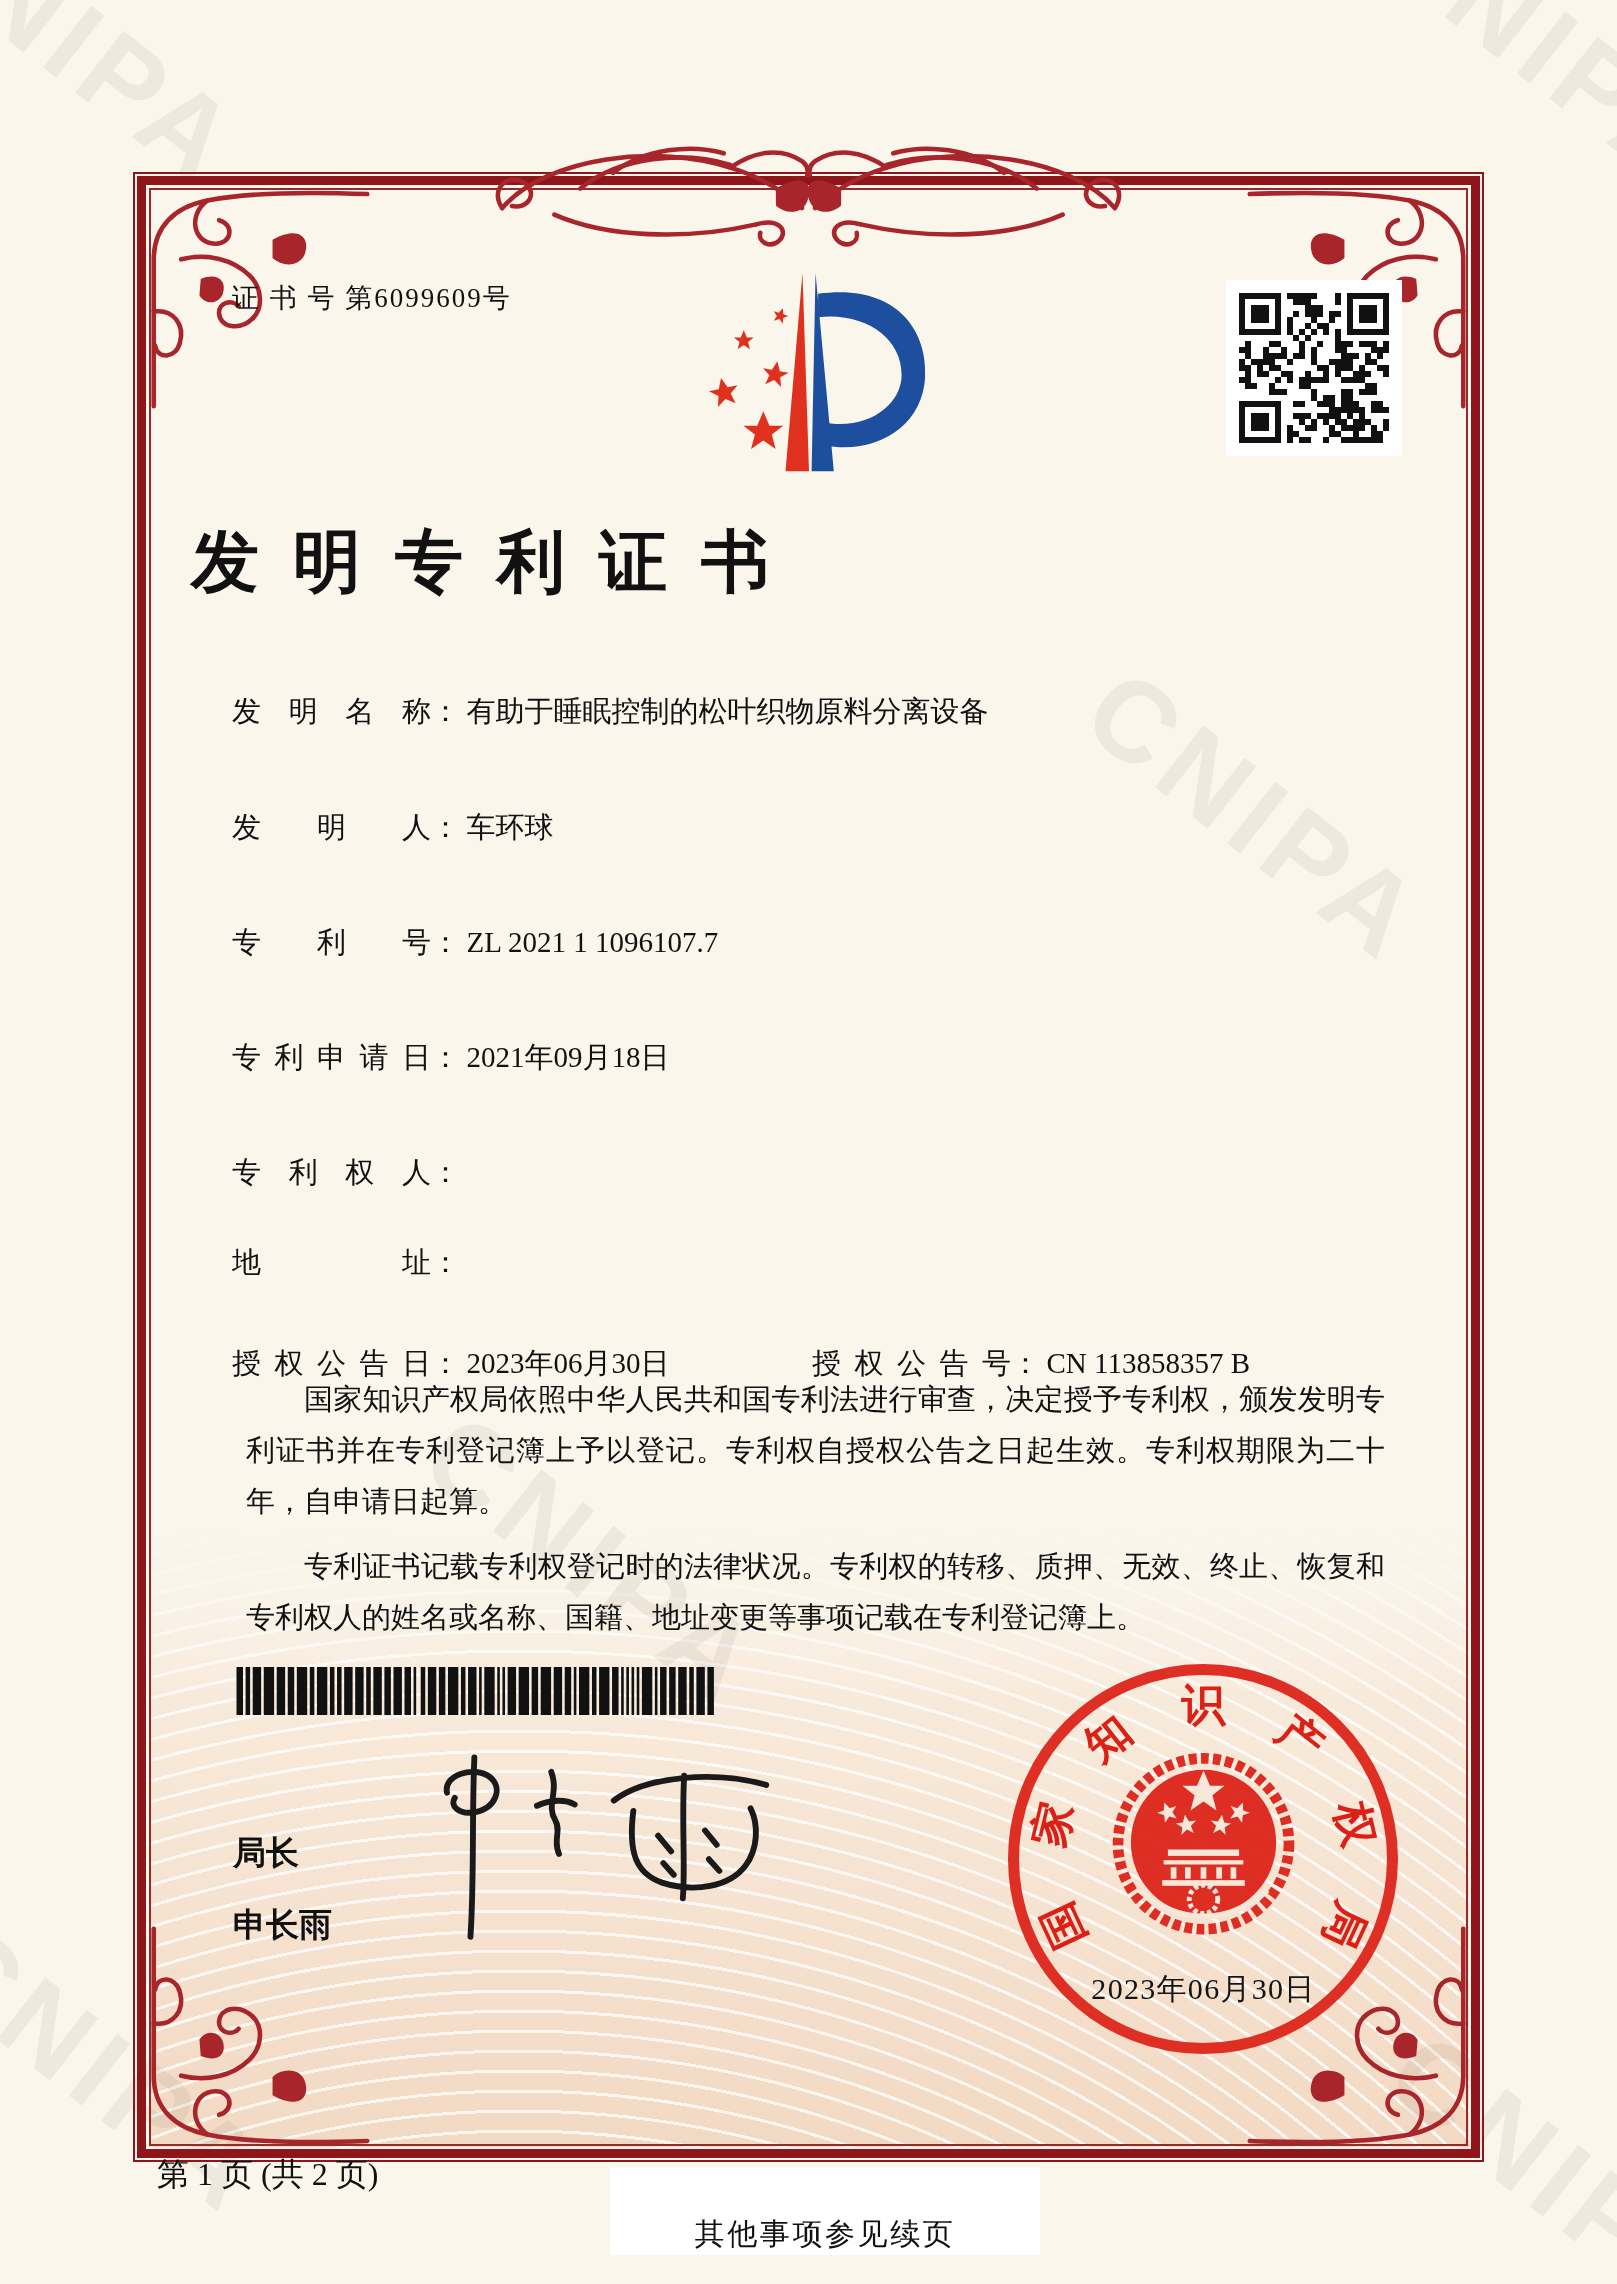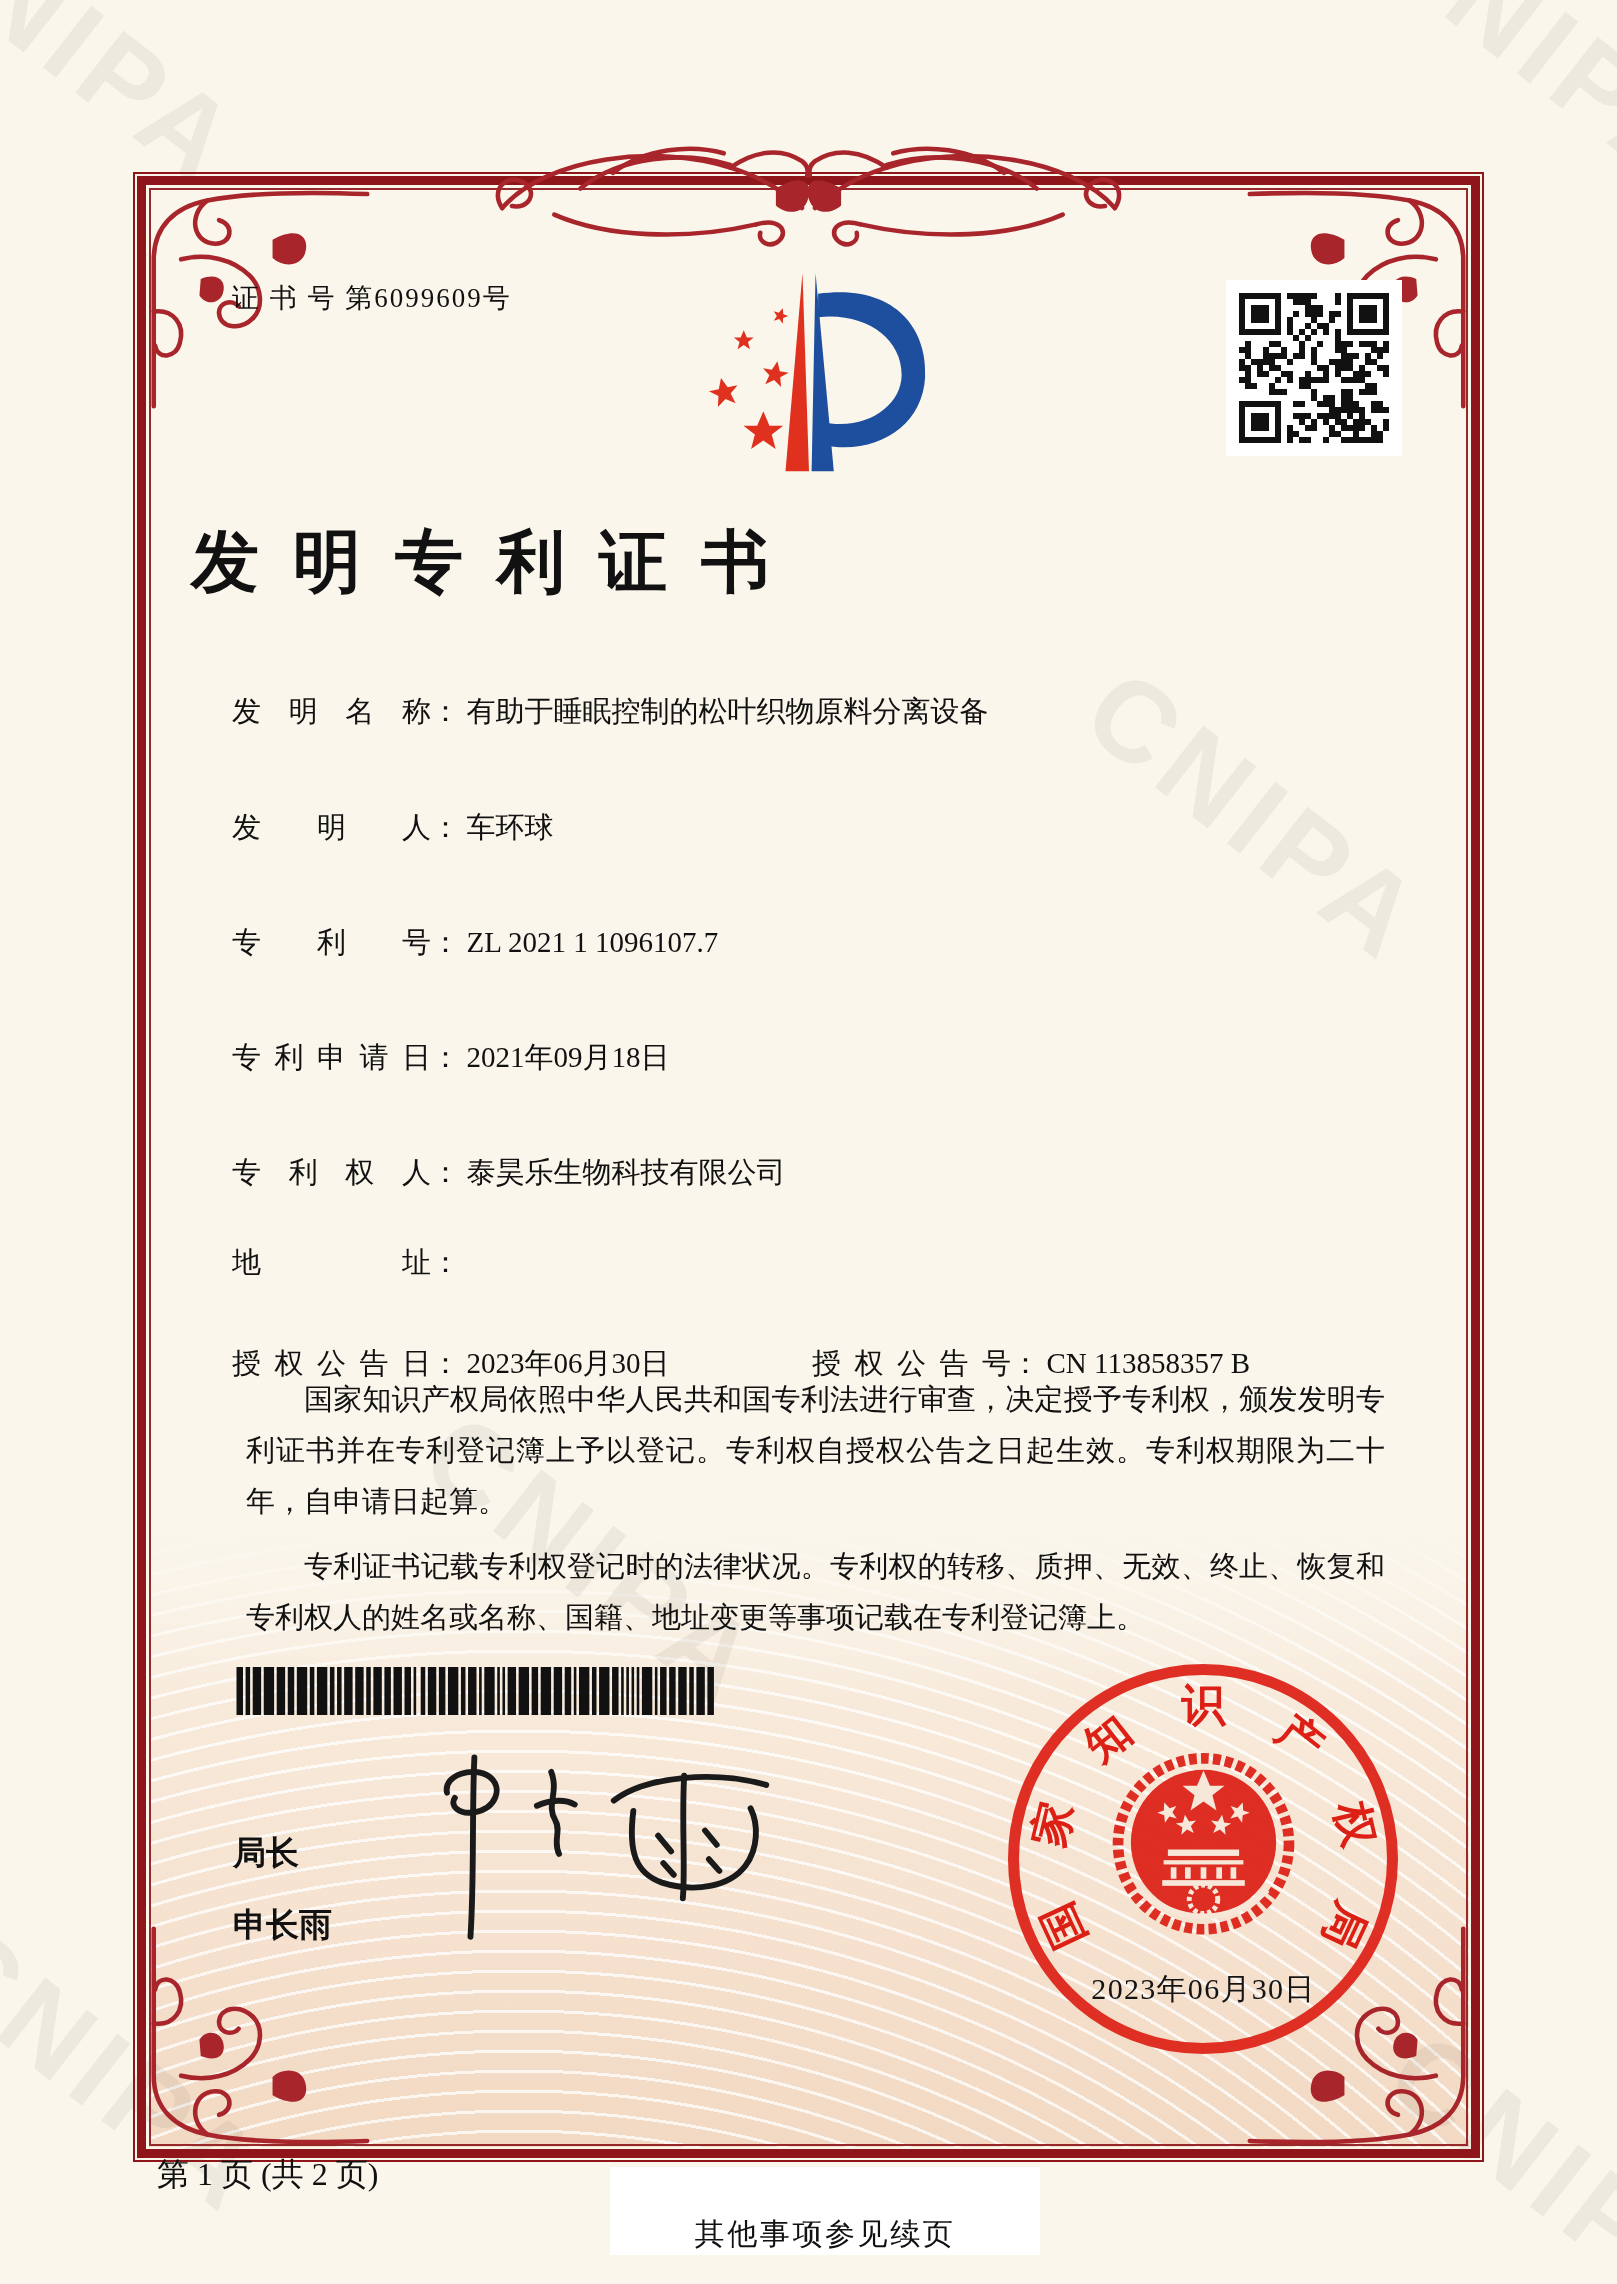"泰昊乐生物科技有限公司" span.fvalue { html: <span>泰昊乐生物科技有限公司</span> -> none }
